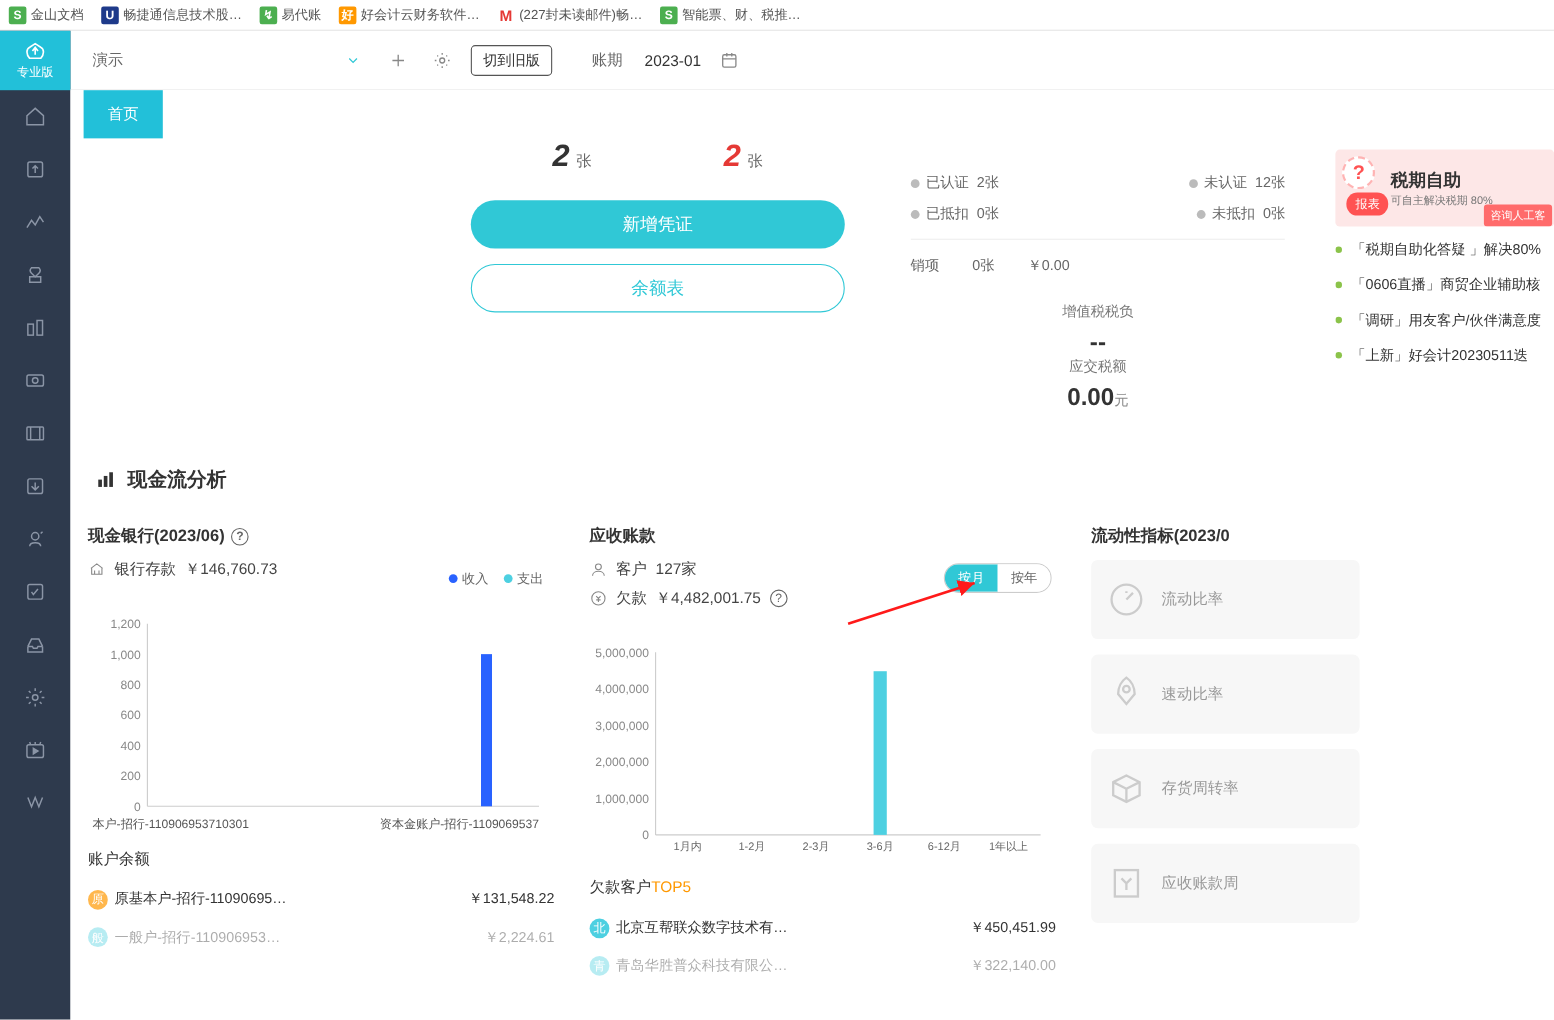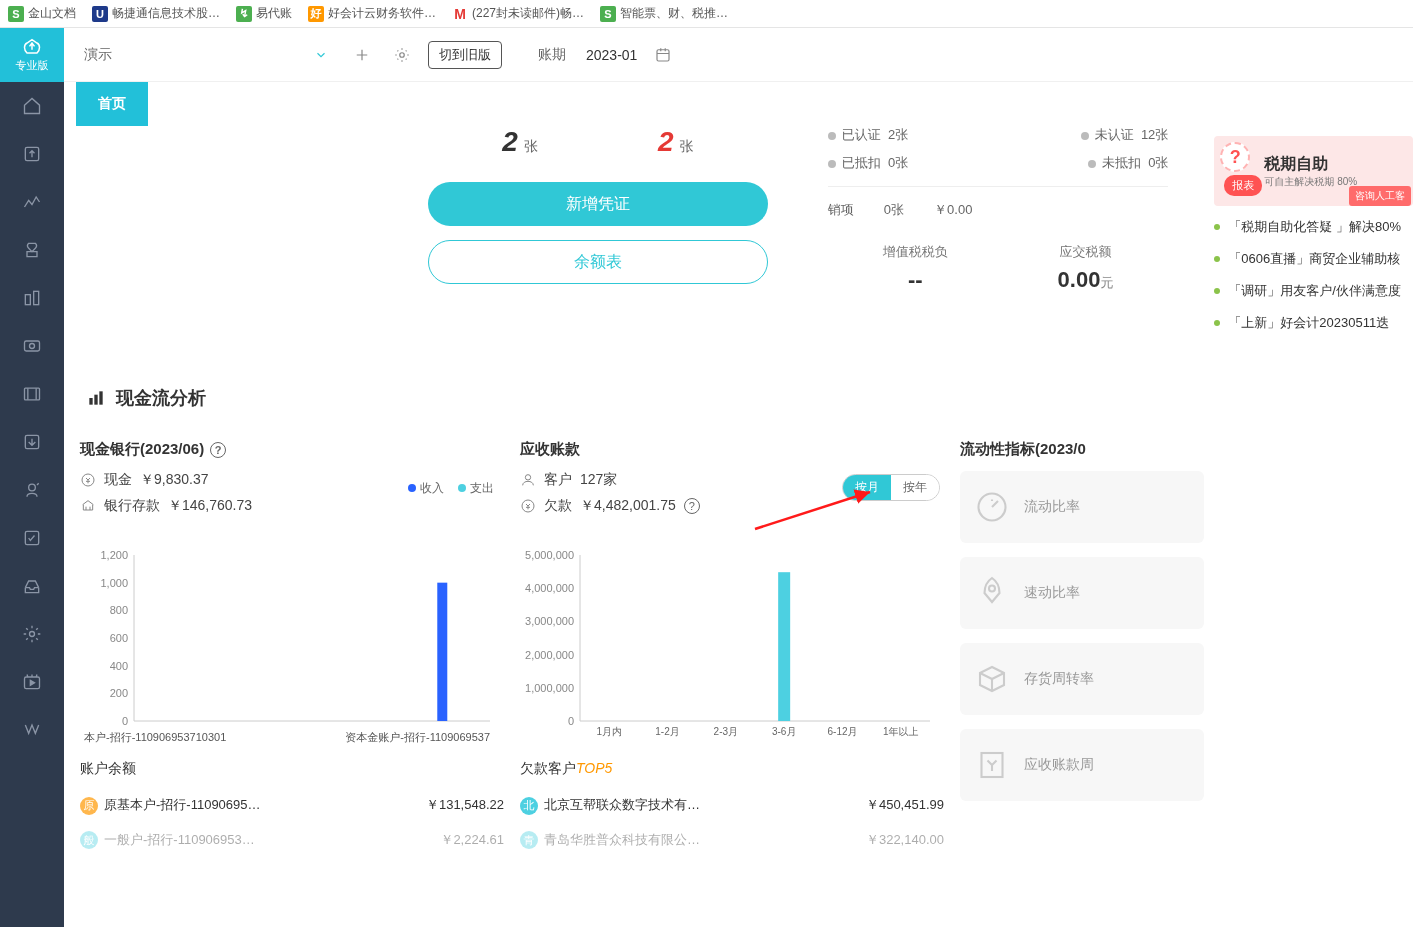"首页" .tab { font-weight: bold -> none }
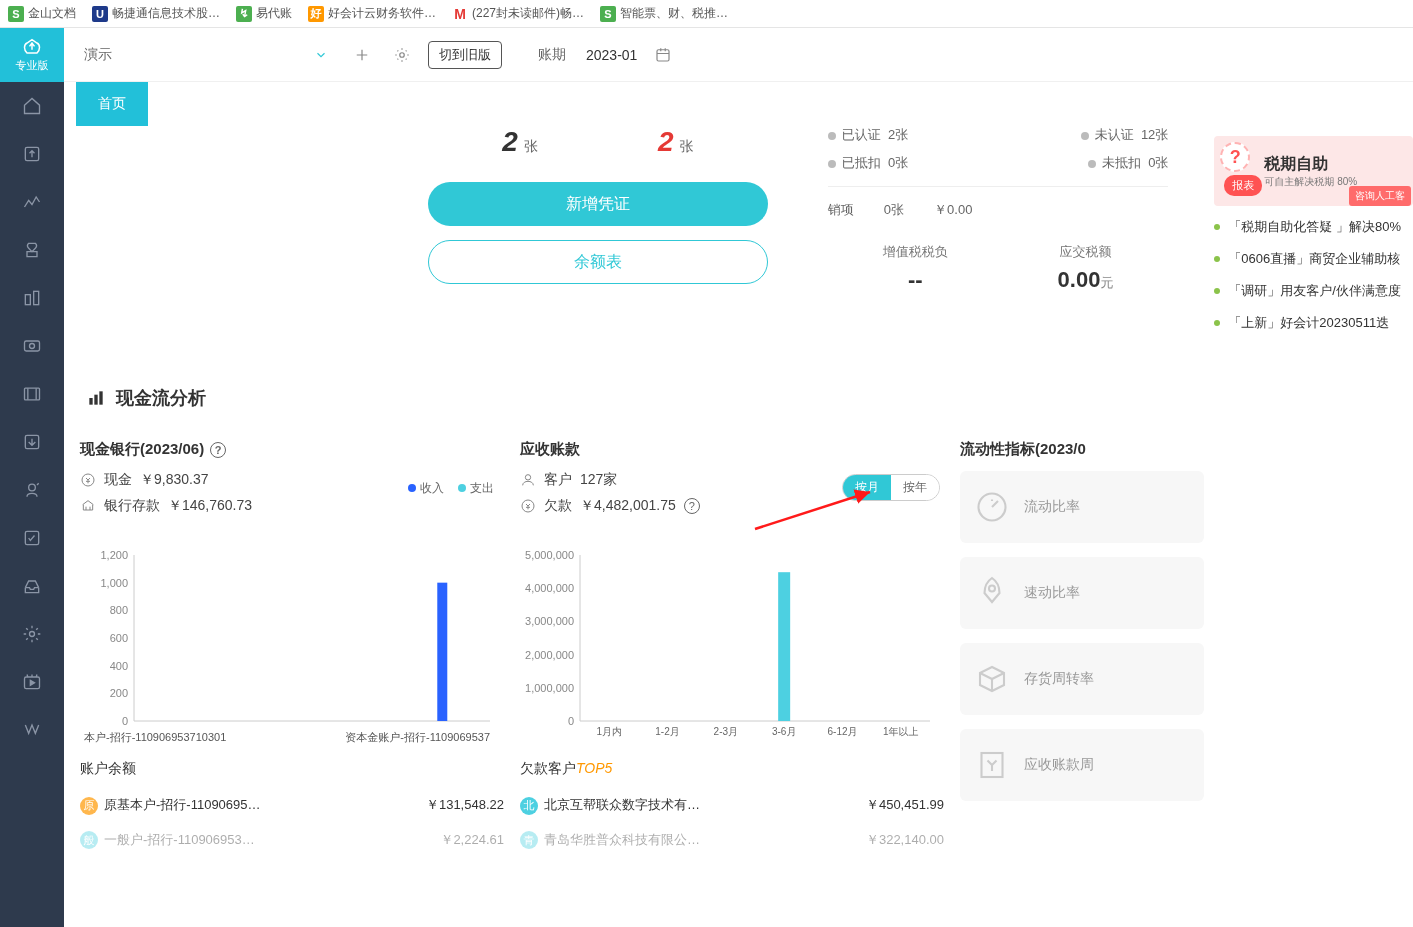"已认证 2张" .tax-rows { margin-top: none -> 31px }
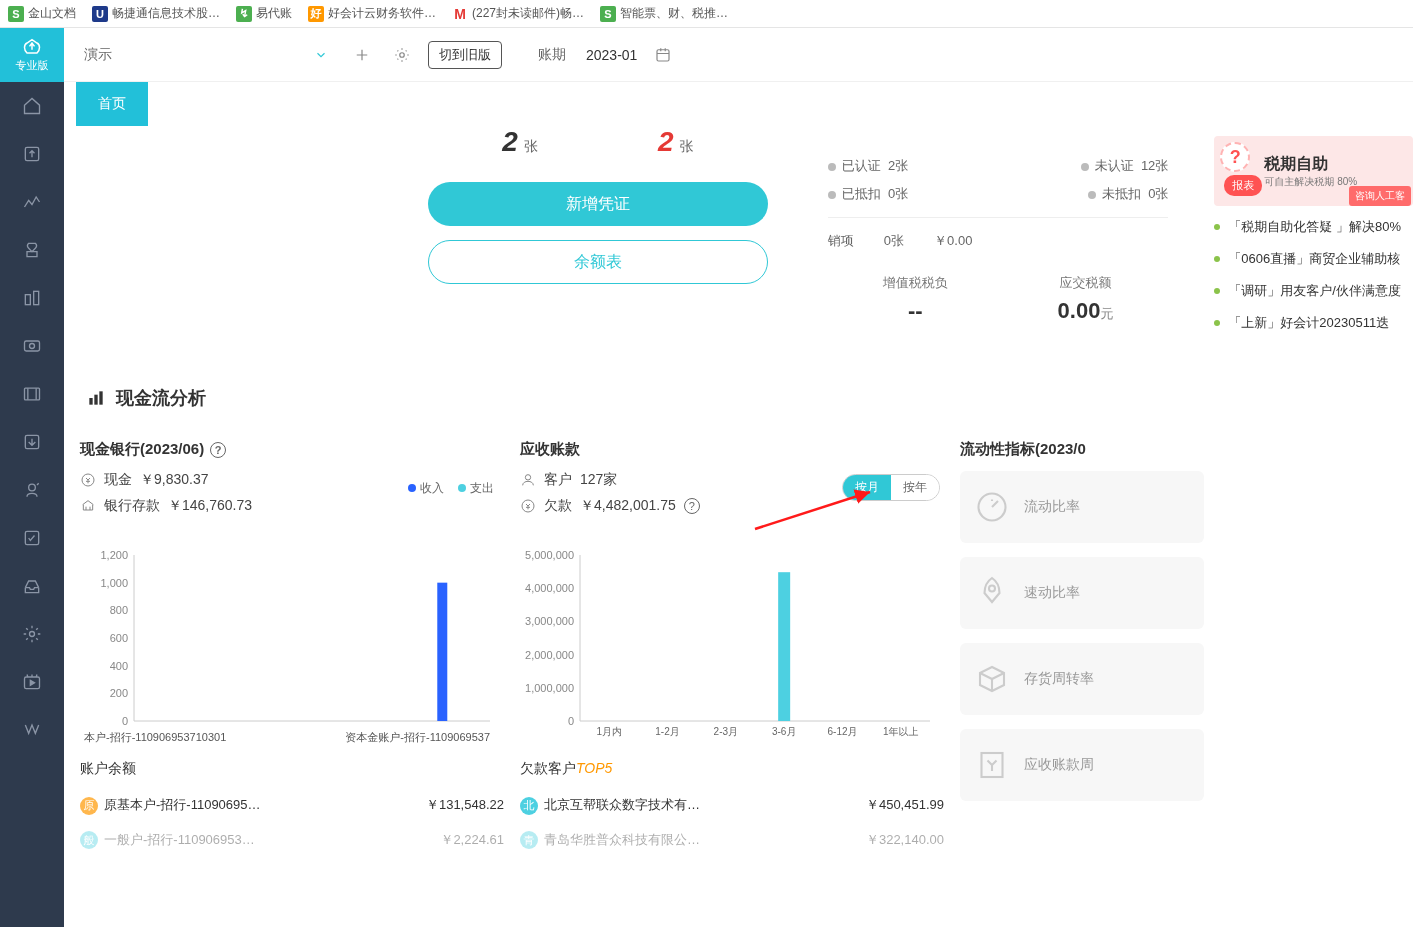"增值税税负" .tax-totals { flex-direction: none -> column }
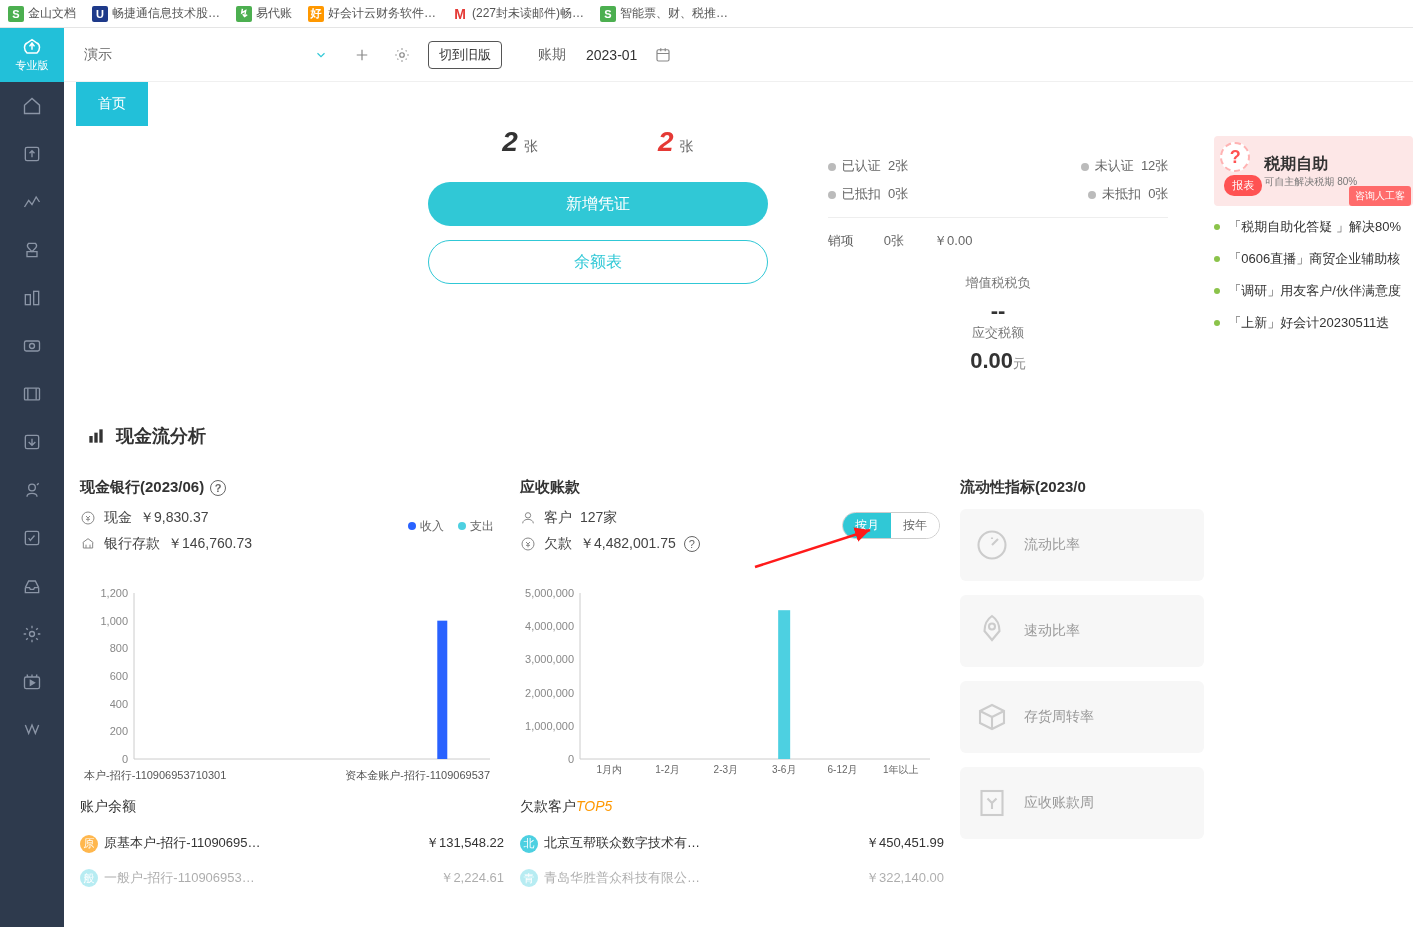"现金银行(2023/06)" .analysis-row { gap: 0 -> 16px }
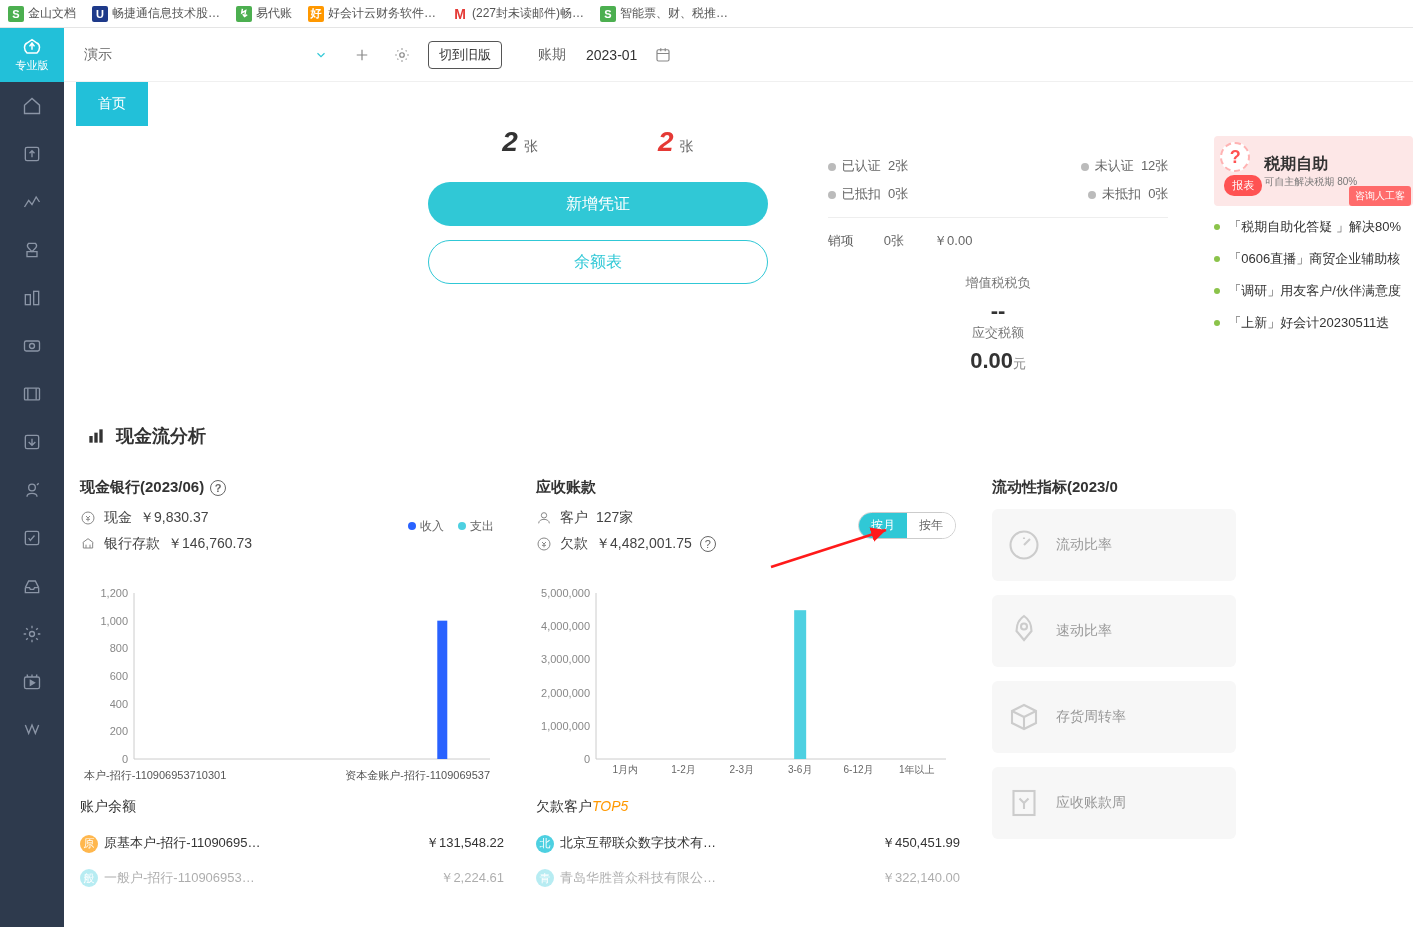"现金" div.stat-line { html: <div> <svg> <circle></circle> <path></path> </svg> <span>现金</span> <span>￥9,830.37</span> </div> -> none }
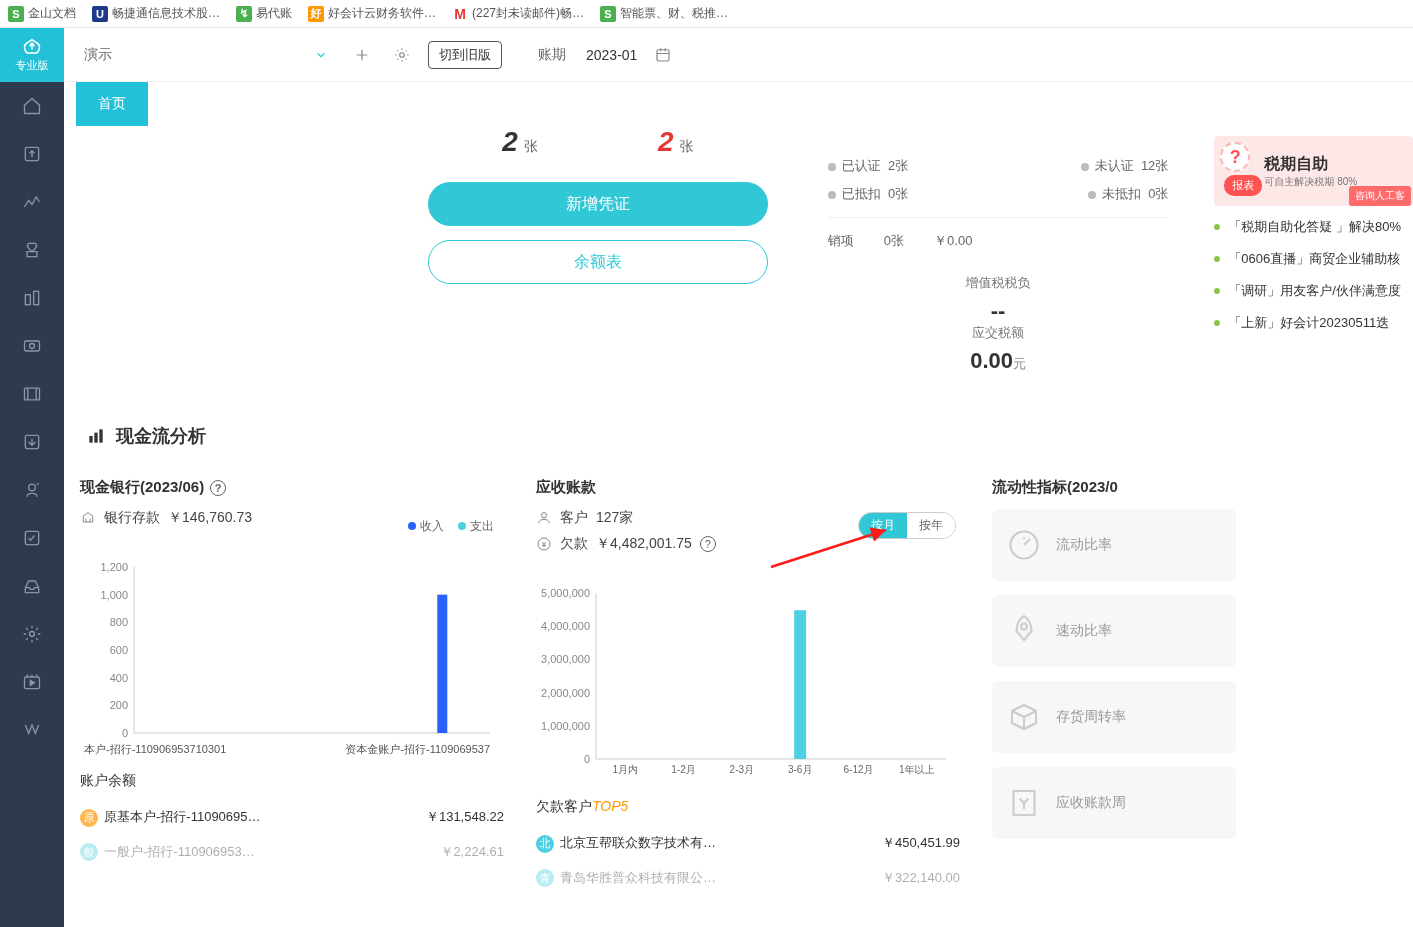"TOP5" .sub-head .top5 { font-style: italic -> none }
